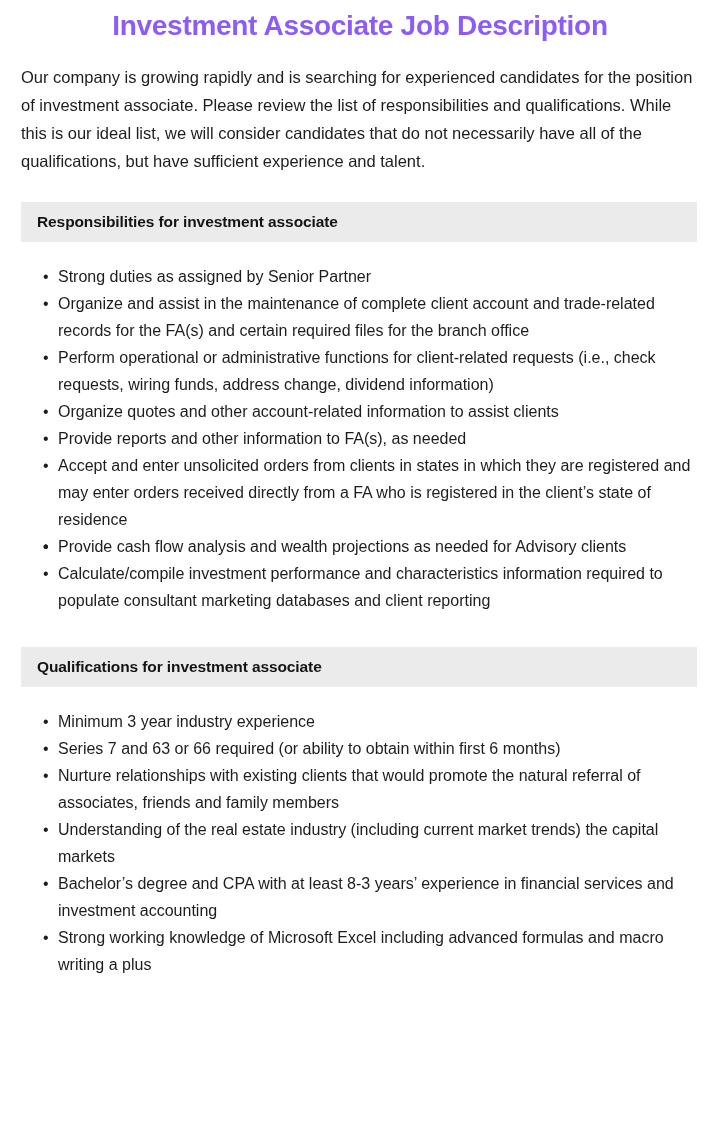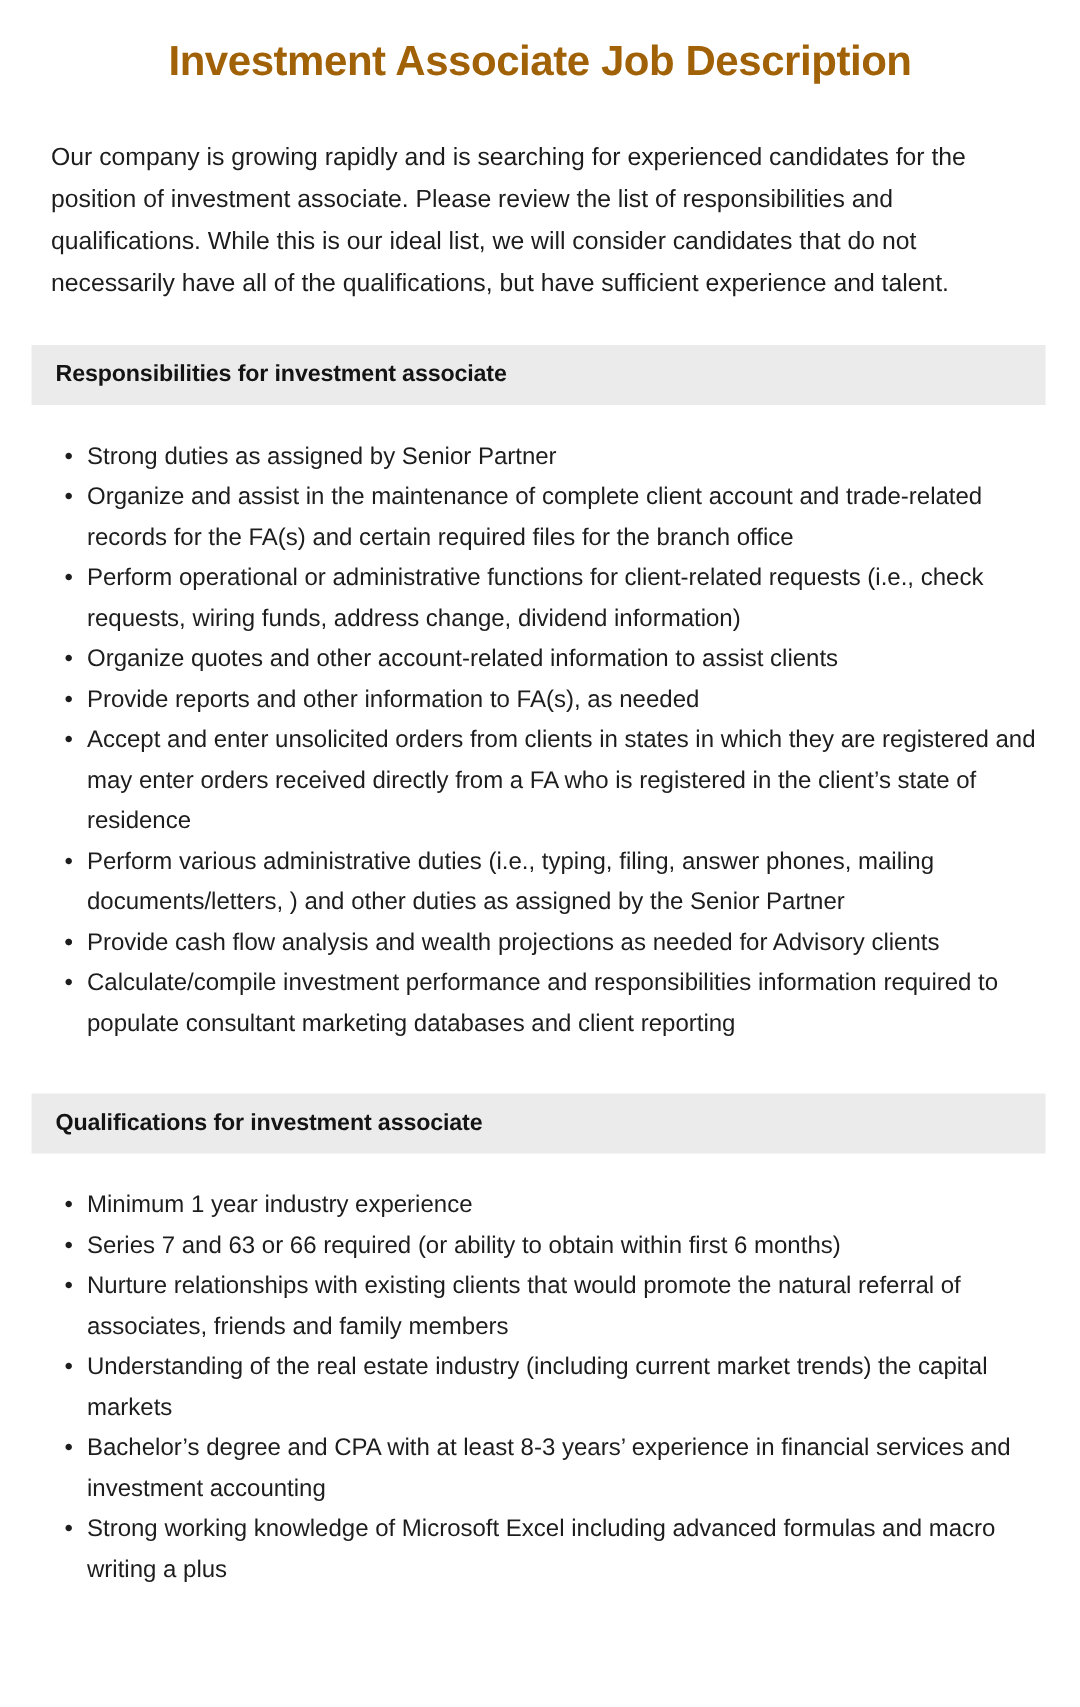"Investment Associate Job Description" .doc-title { color: #a16207 -> #8b5cf6; padding: 24px 20px 0 20px -> 9px 20px 0 20px }
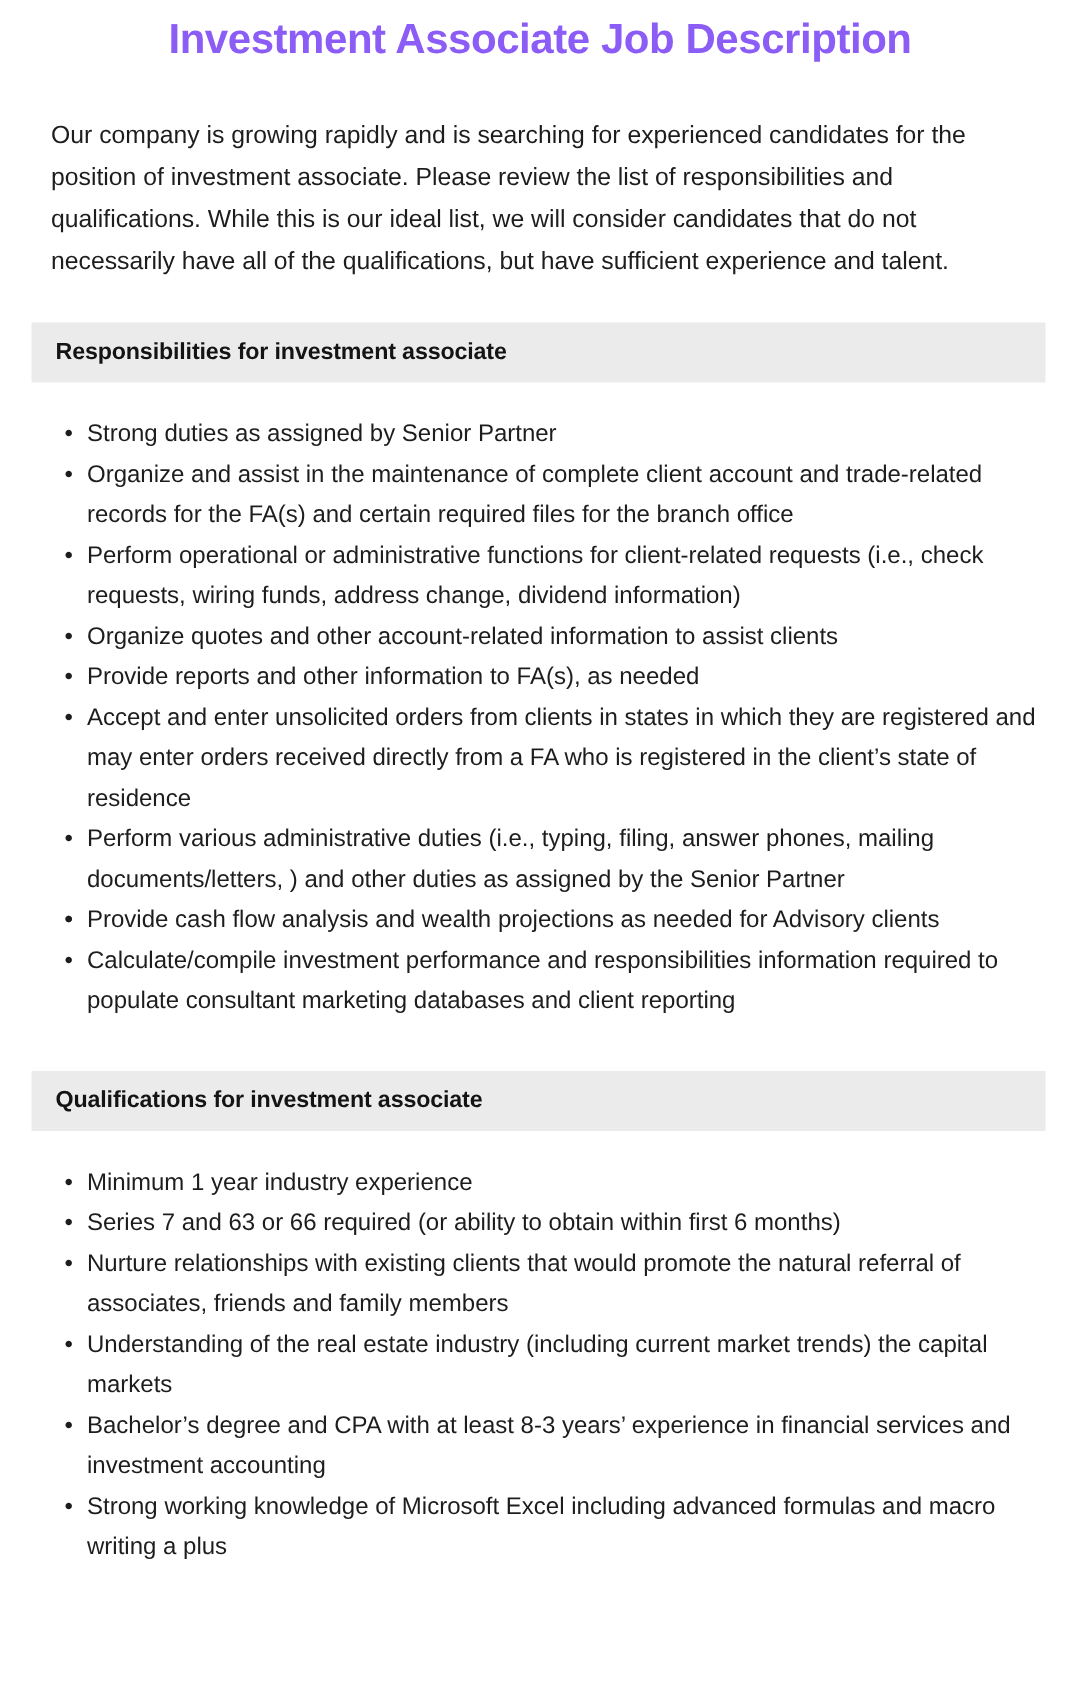"Our company is growing rapidly" .intro { margin: 13px -> 0 }
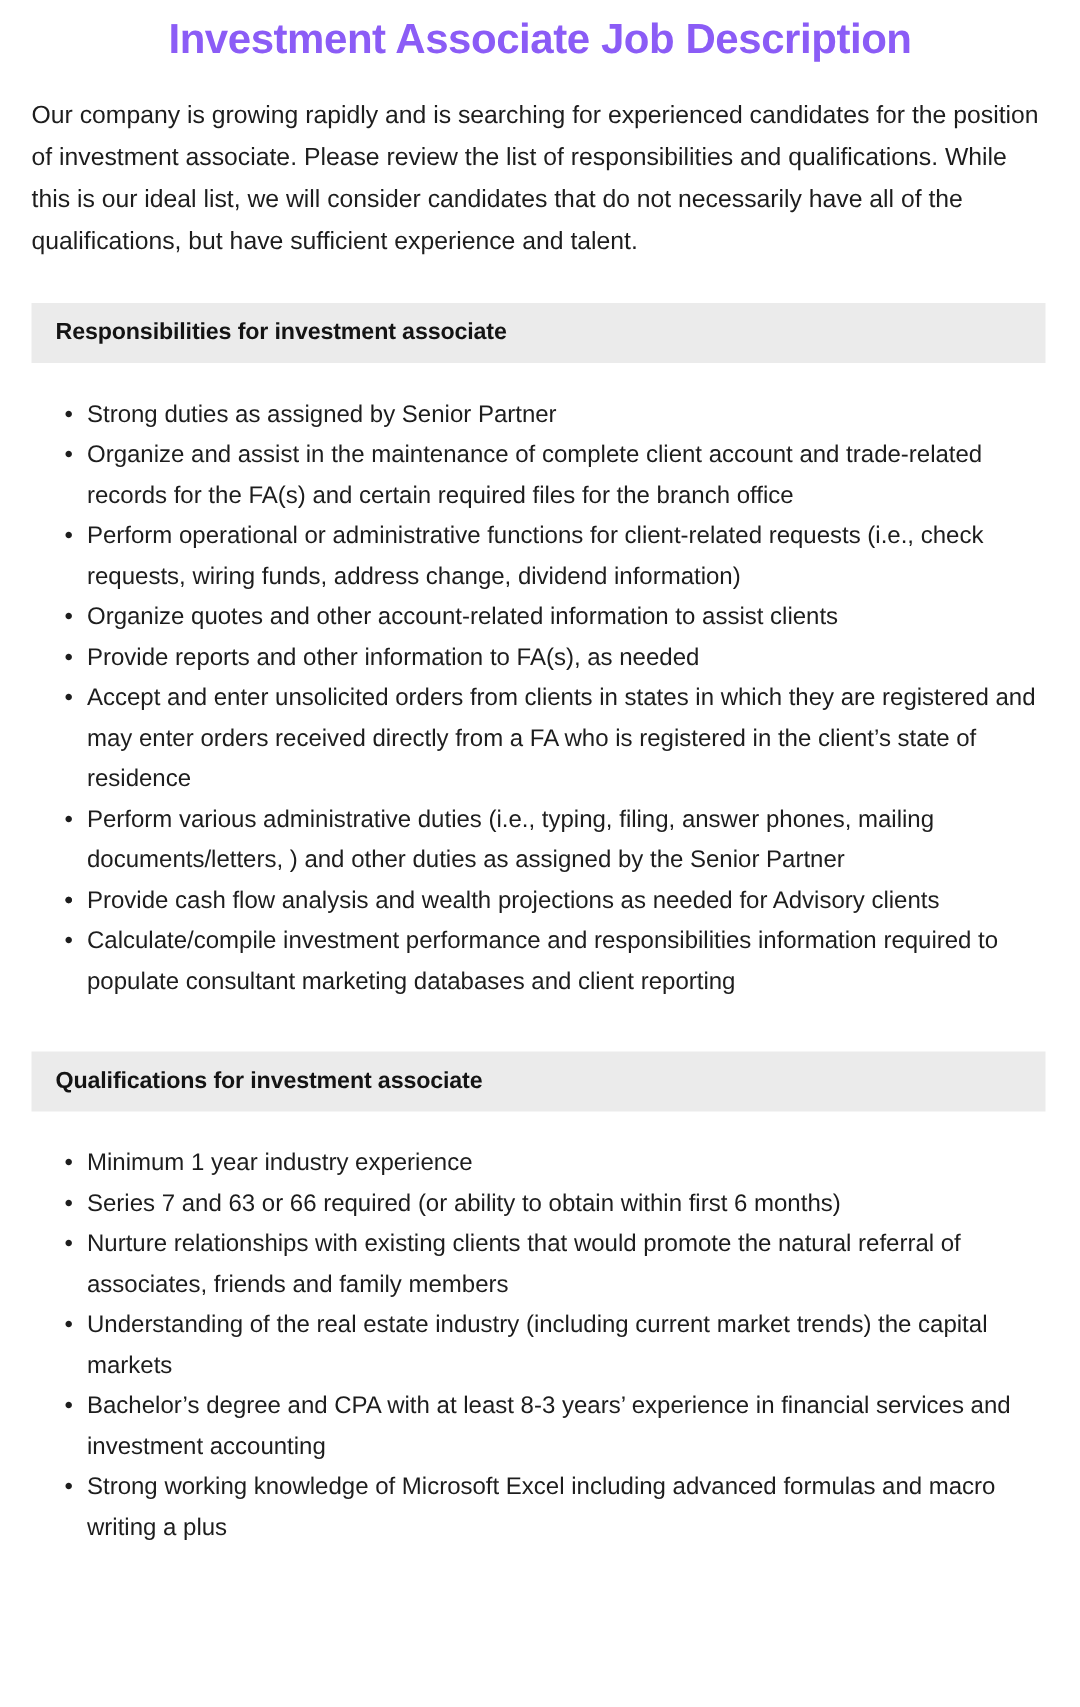"Perform various administrative duties" span.list-item-text { html: <span>Perform various administrative duties (i.e., typing, filing, answer phones, mailing documents/letters, ) and other duties as assigned by the Senior Partner</span> -> none }
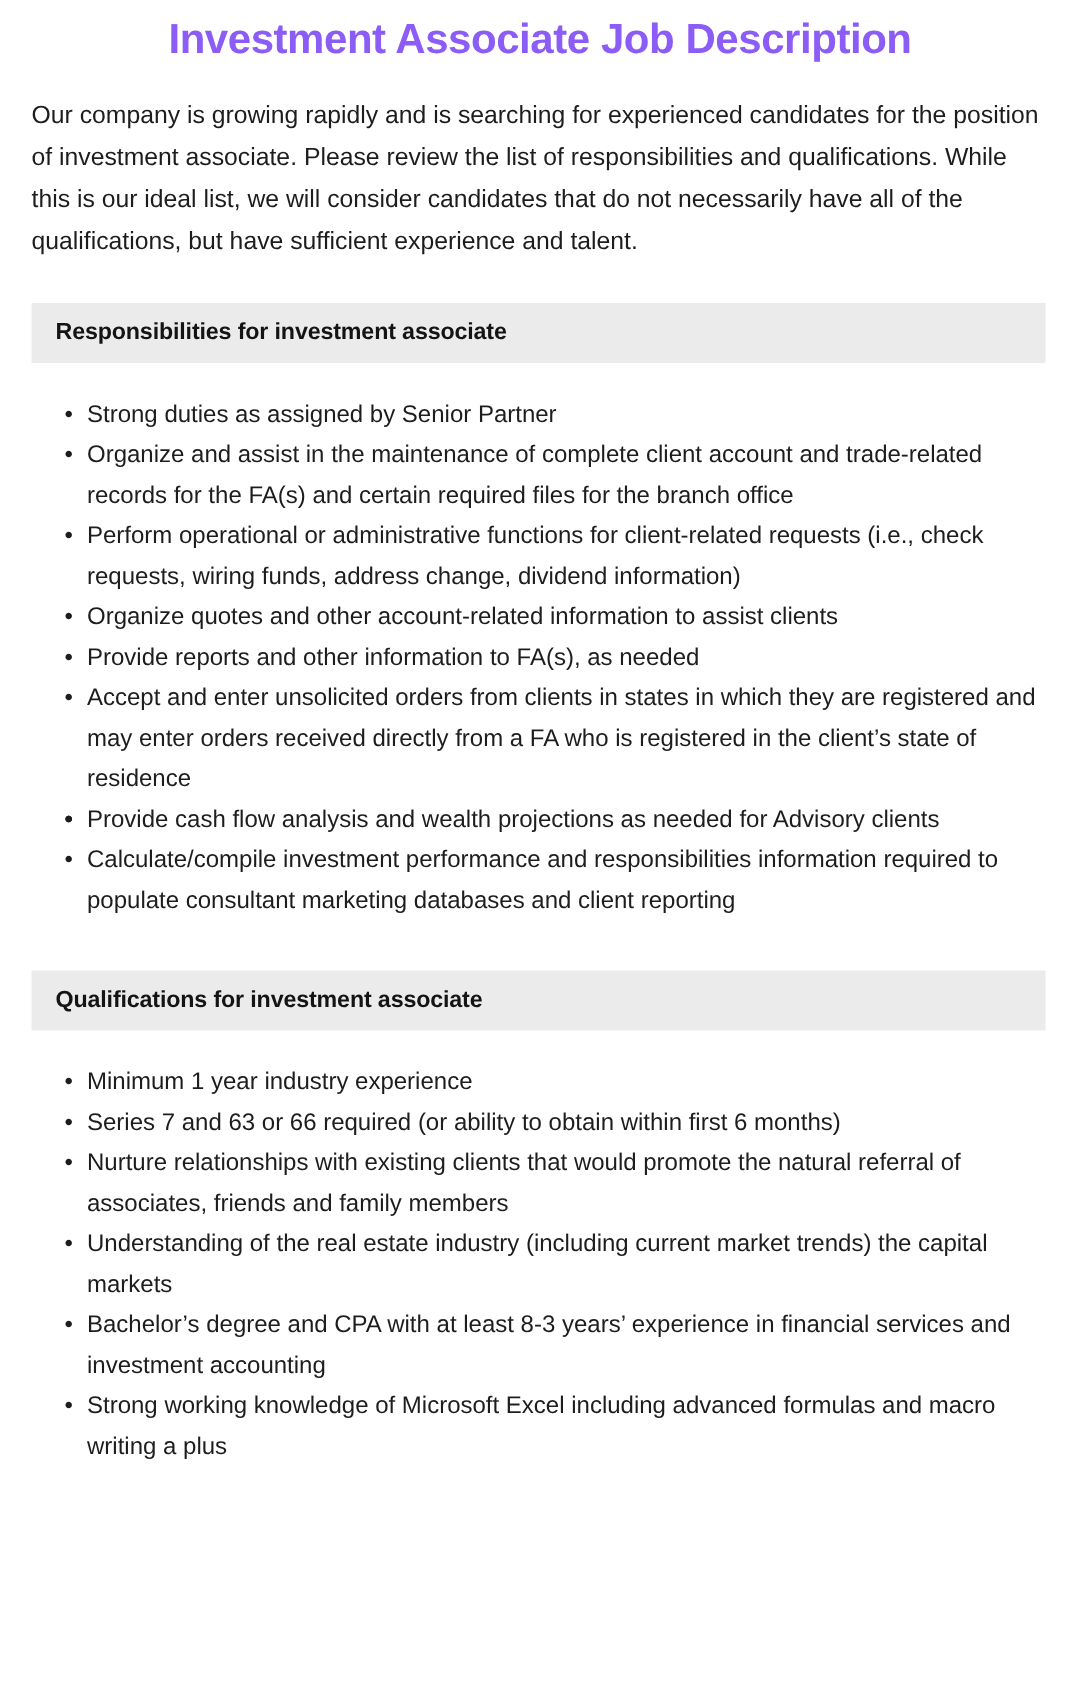"Calculate/compile investment performance" span.list-item-text { text: responsibilities -> characteristics }
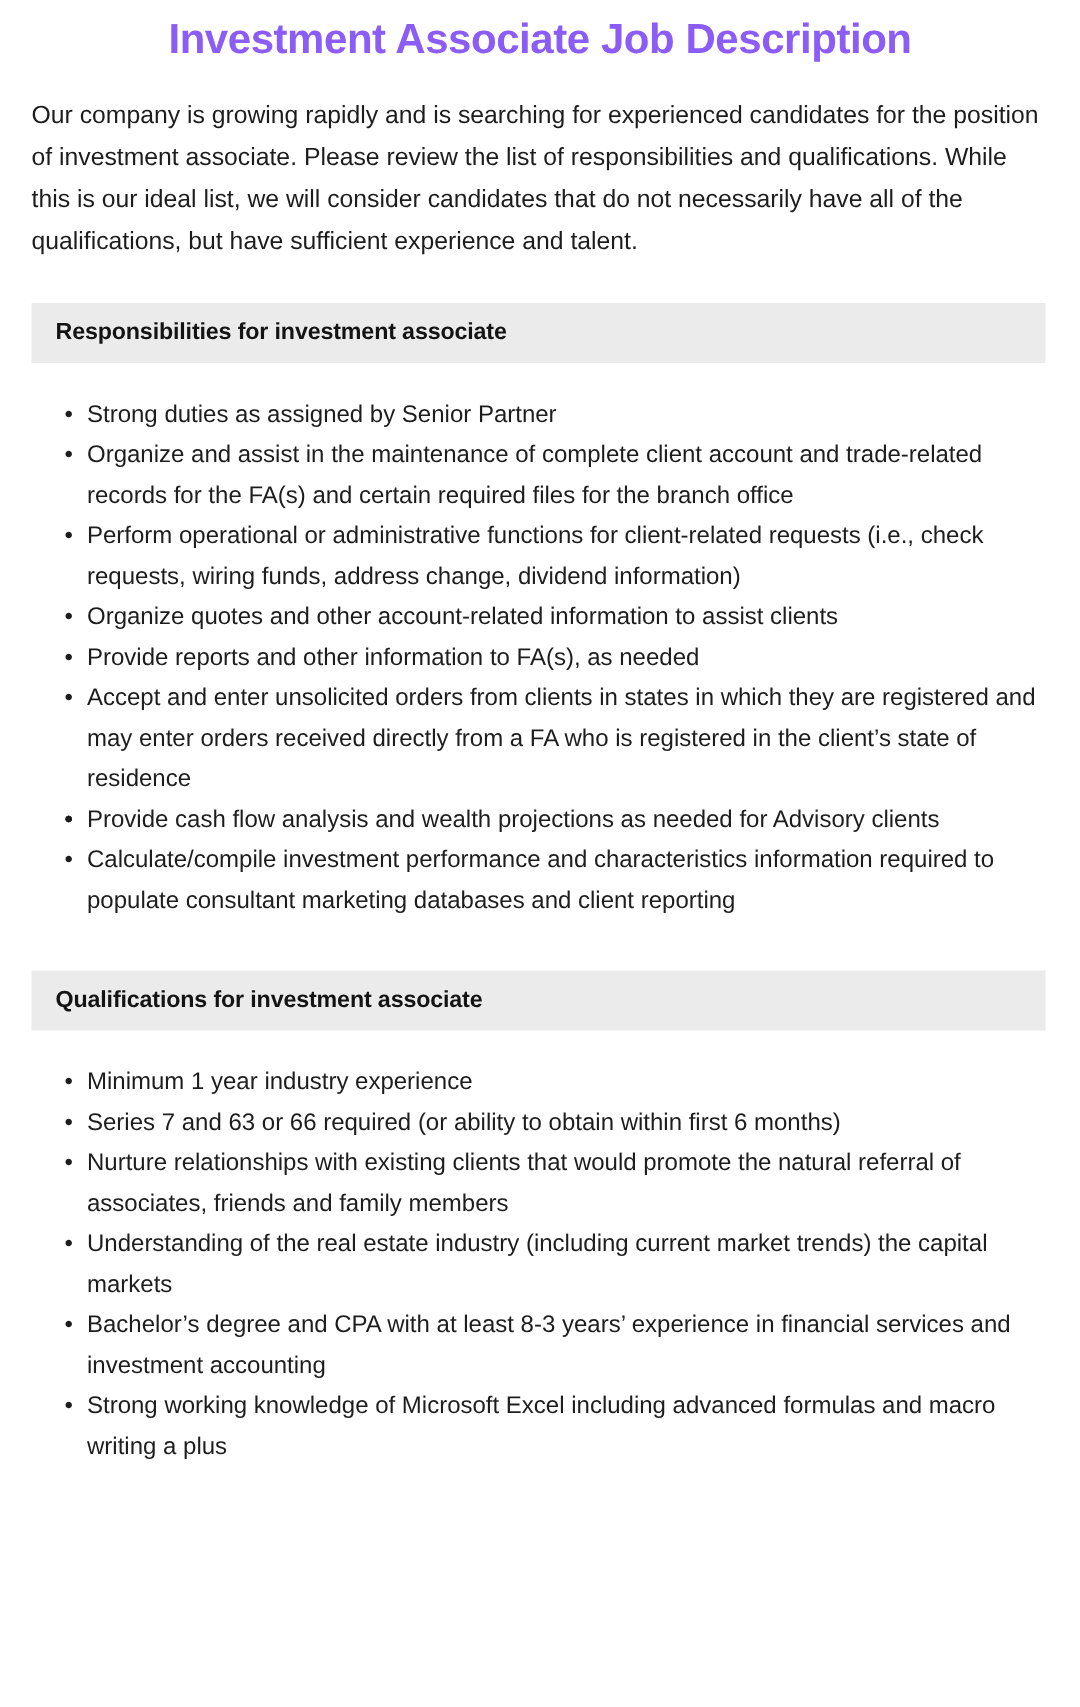"Minimum 1 year industry experience" span.list-item-text { text: 1 -> 3 }
